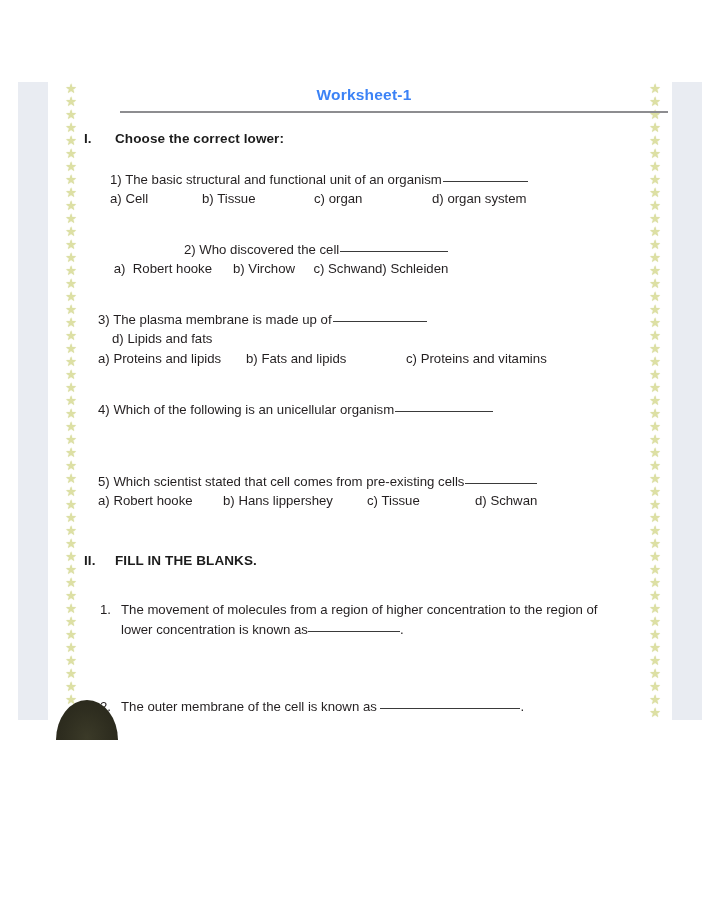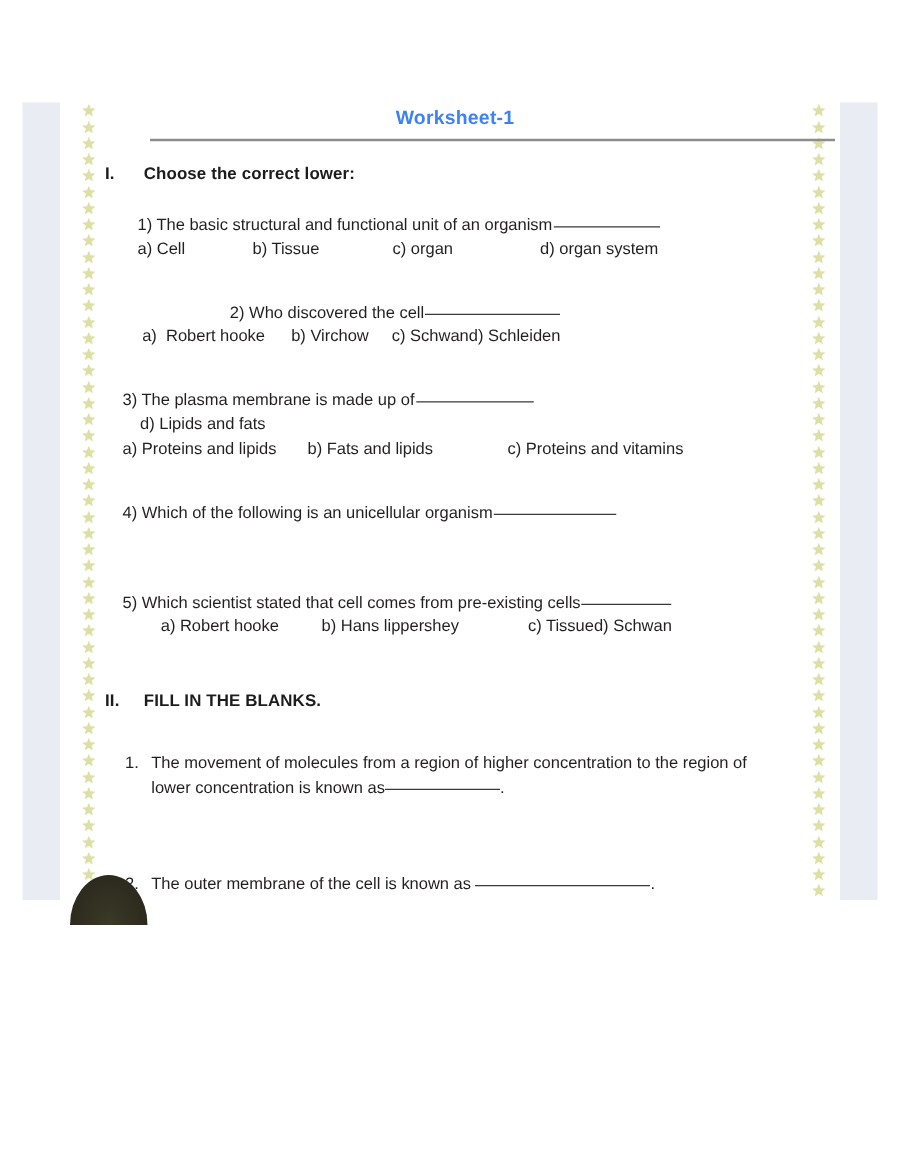"5) Which scientist stated that" div.question-block { text-align: right -> none }
